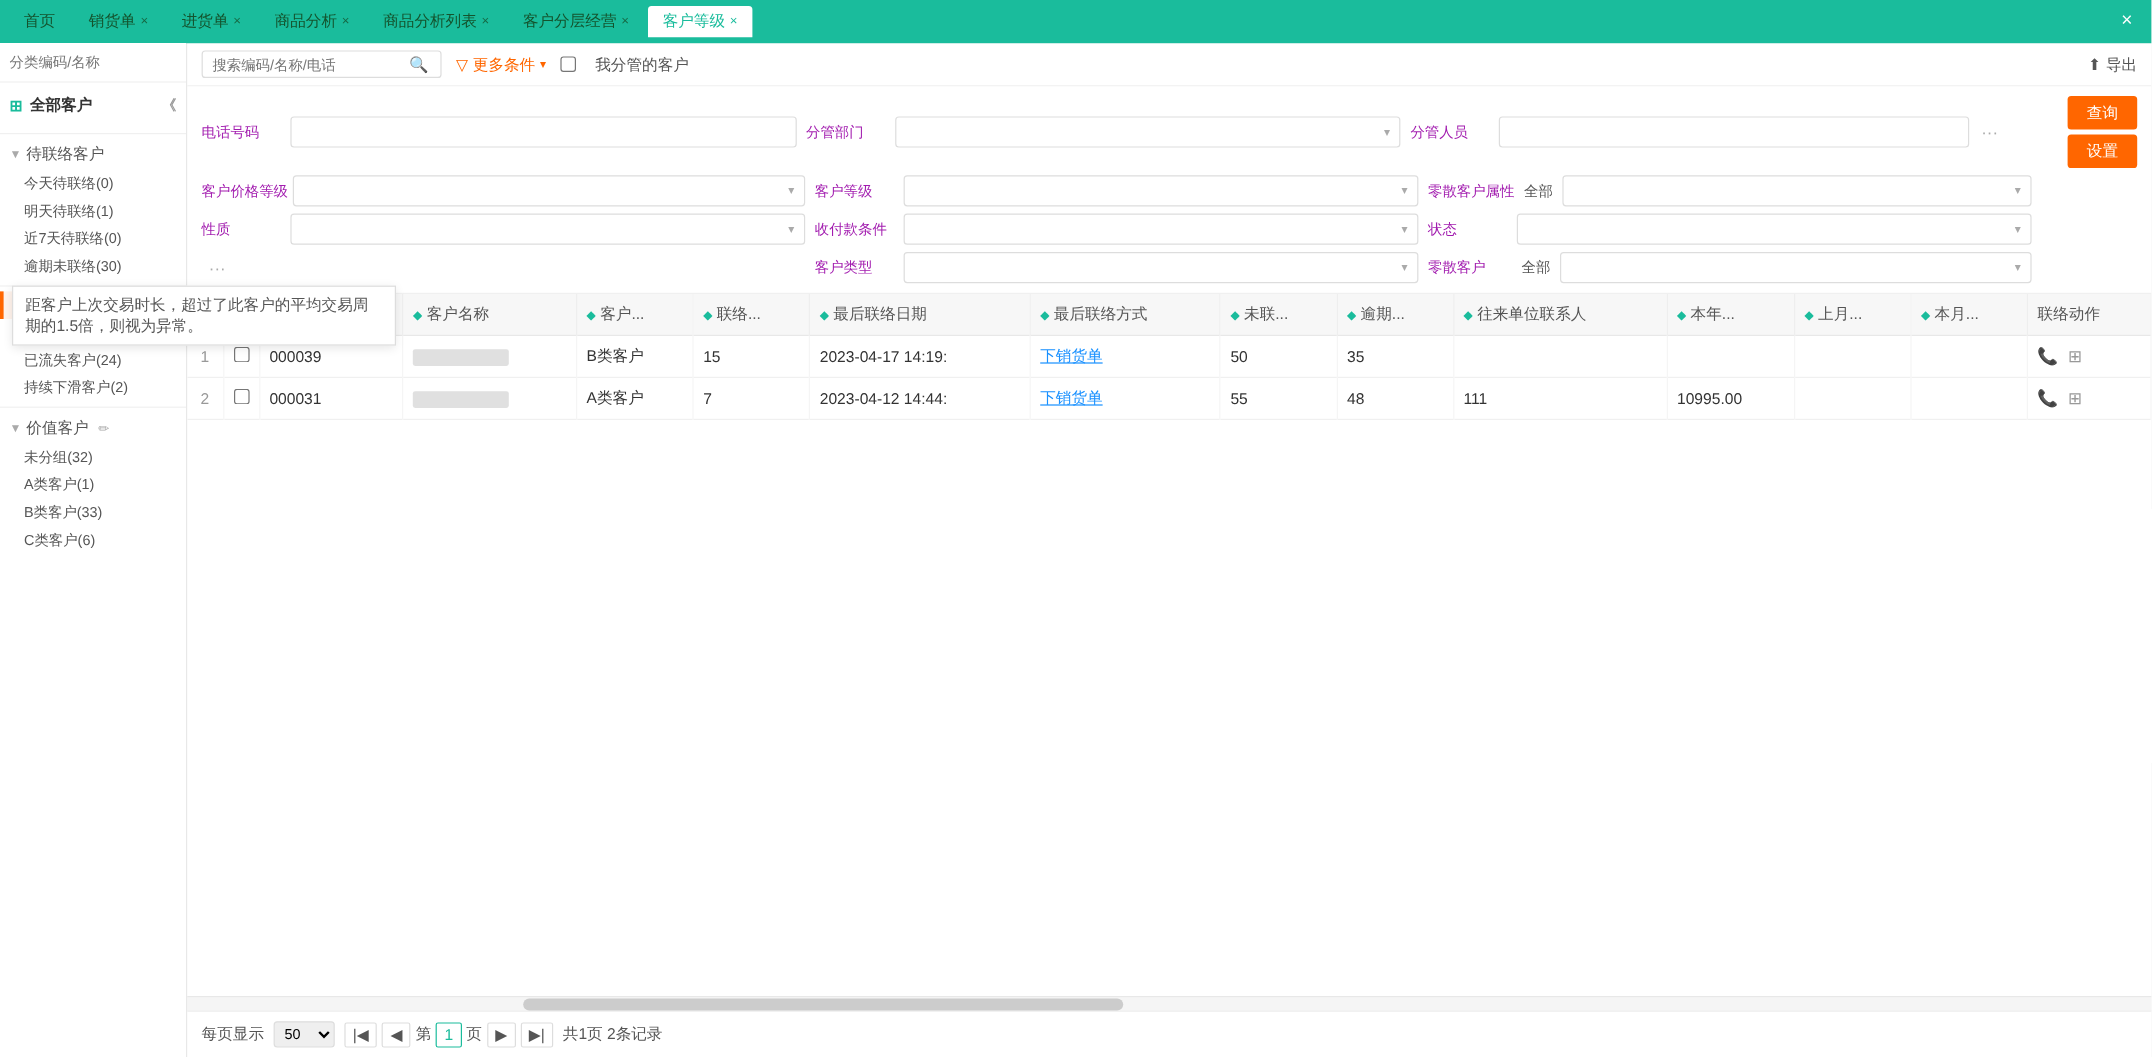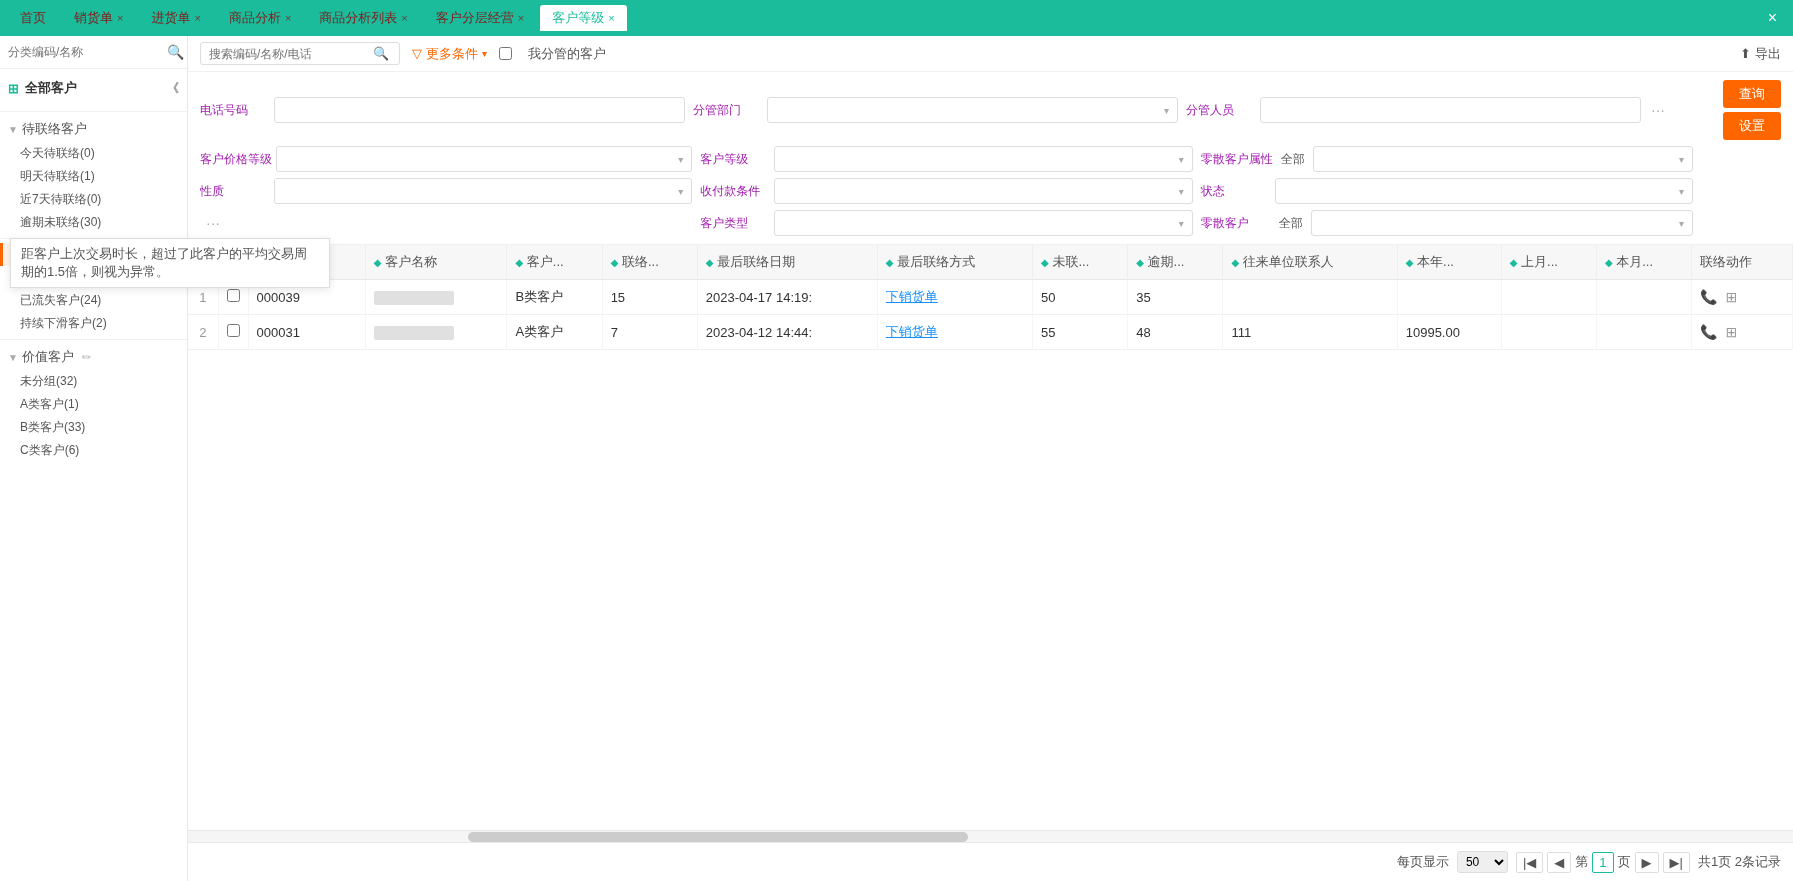"首页" .top-nav .nav-item { color: #7f1d1d -> #14532d }
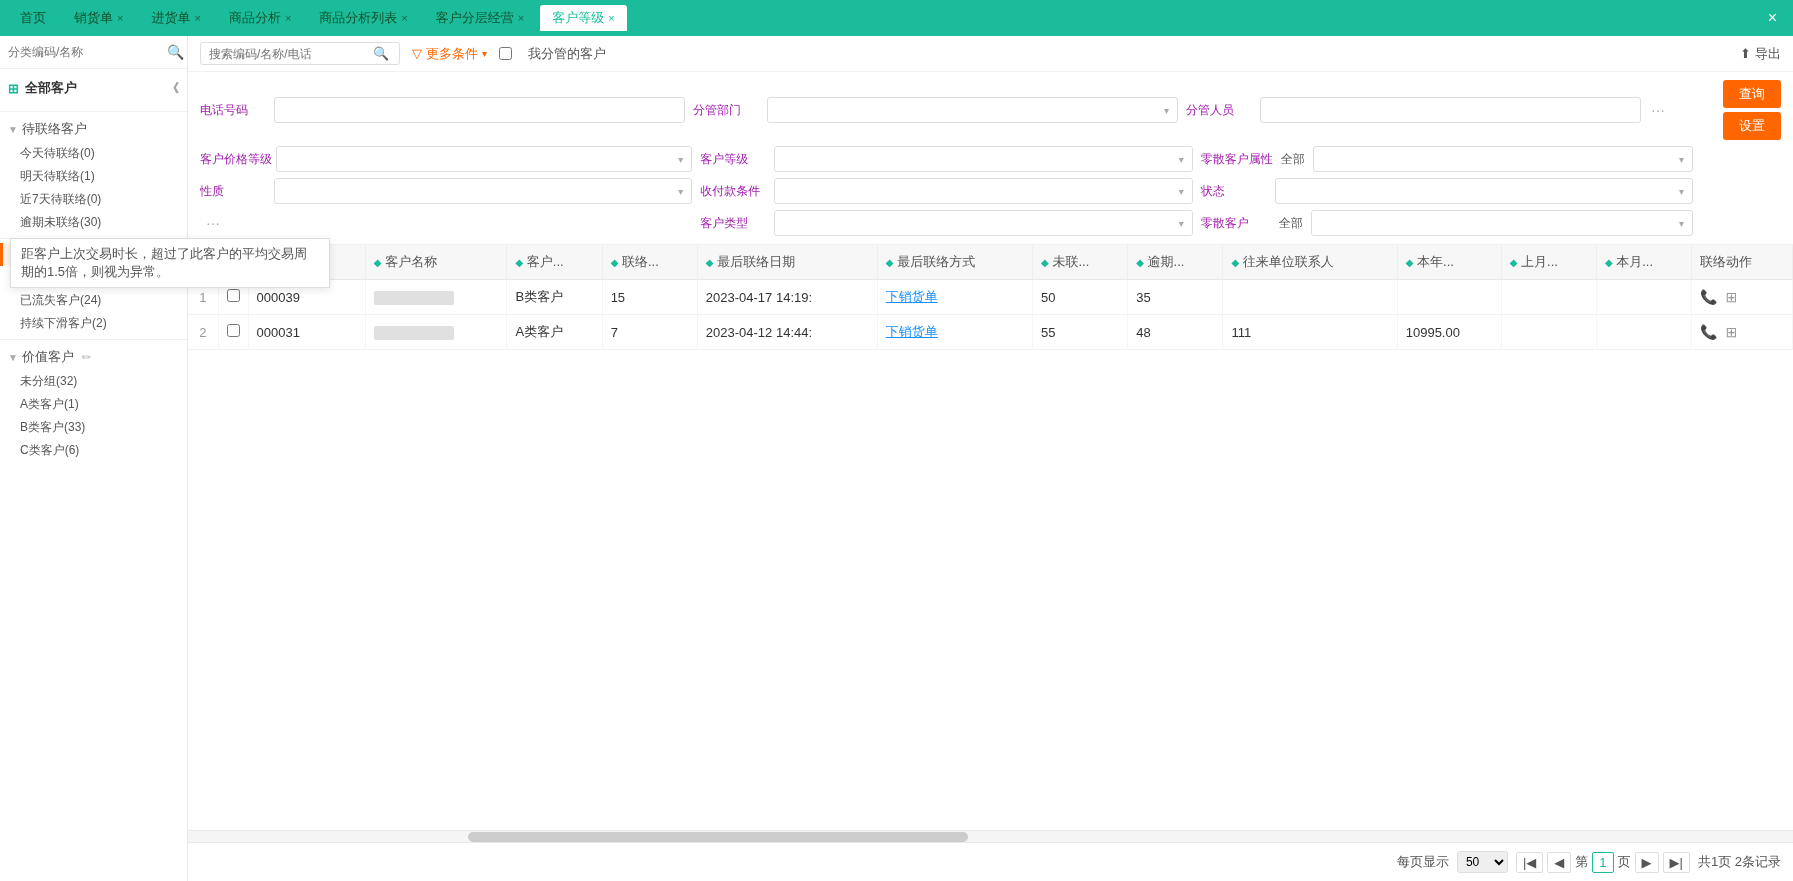"分类编码/名称" .sidebar { width: 188px -> 156px }
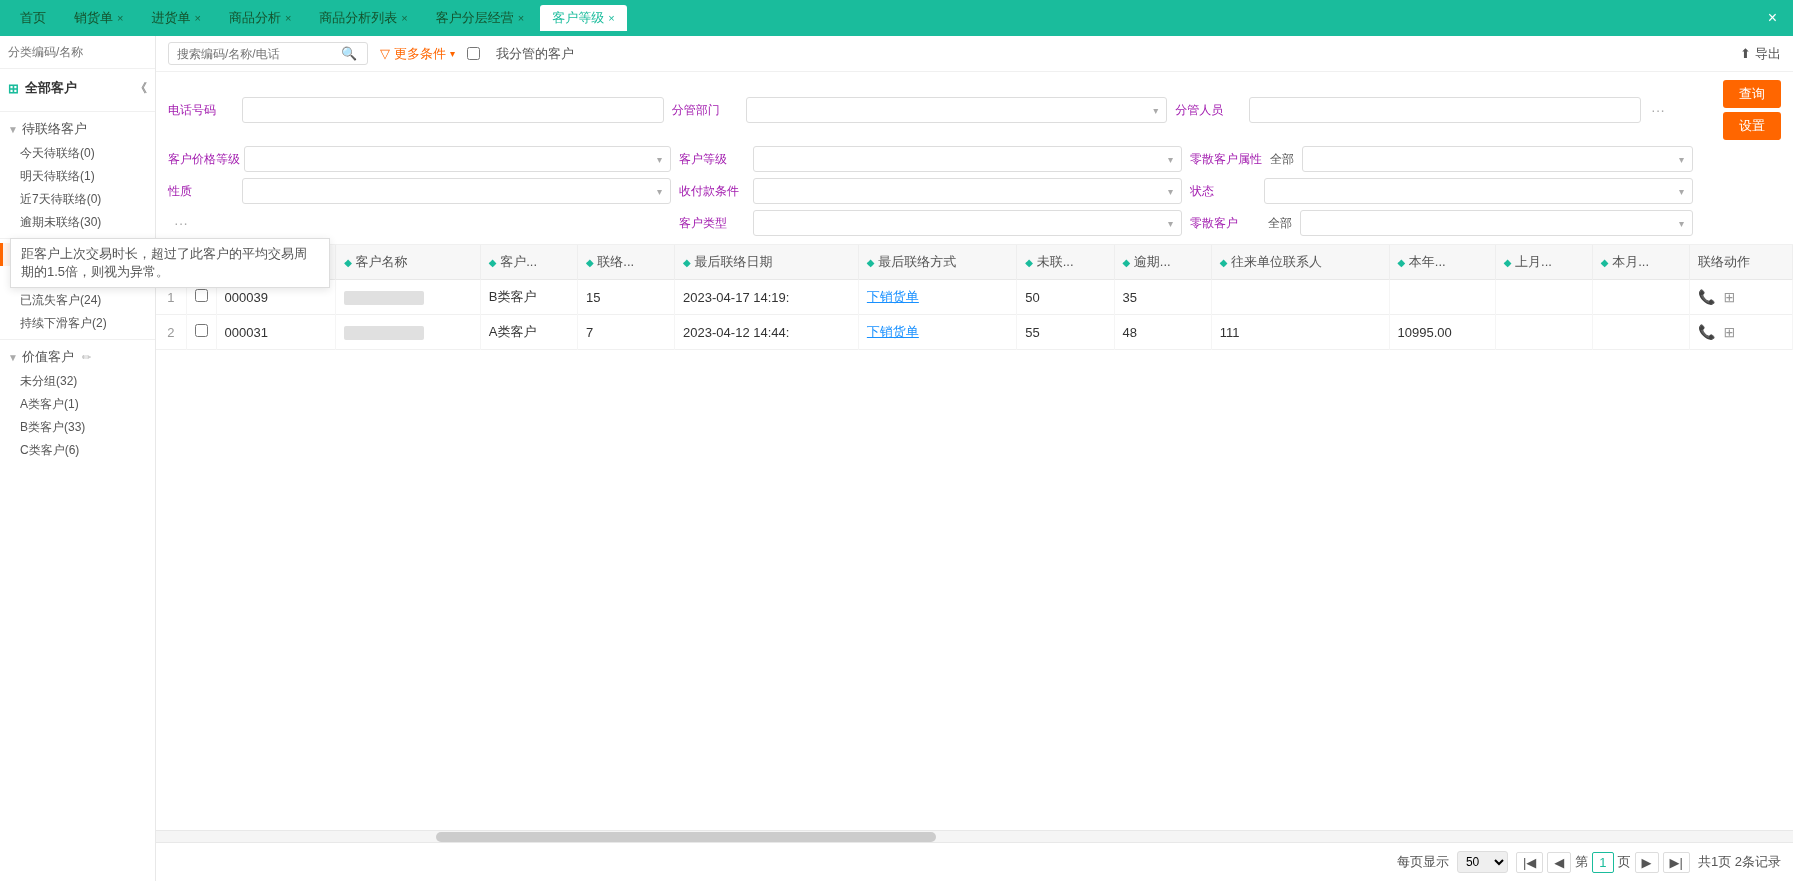"每页显示" .bottom-bar { justify-content: flex-end -> none }
